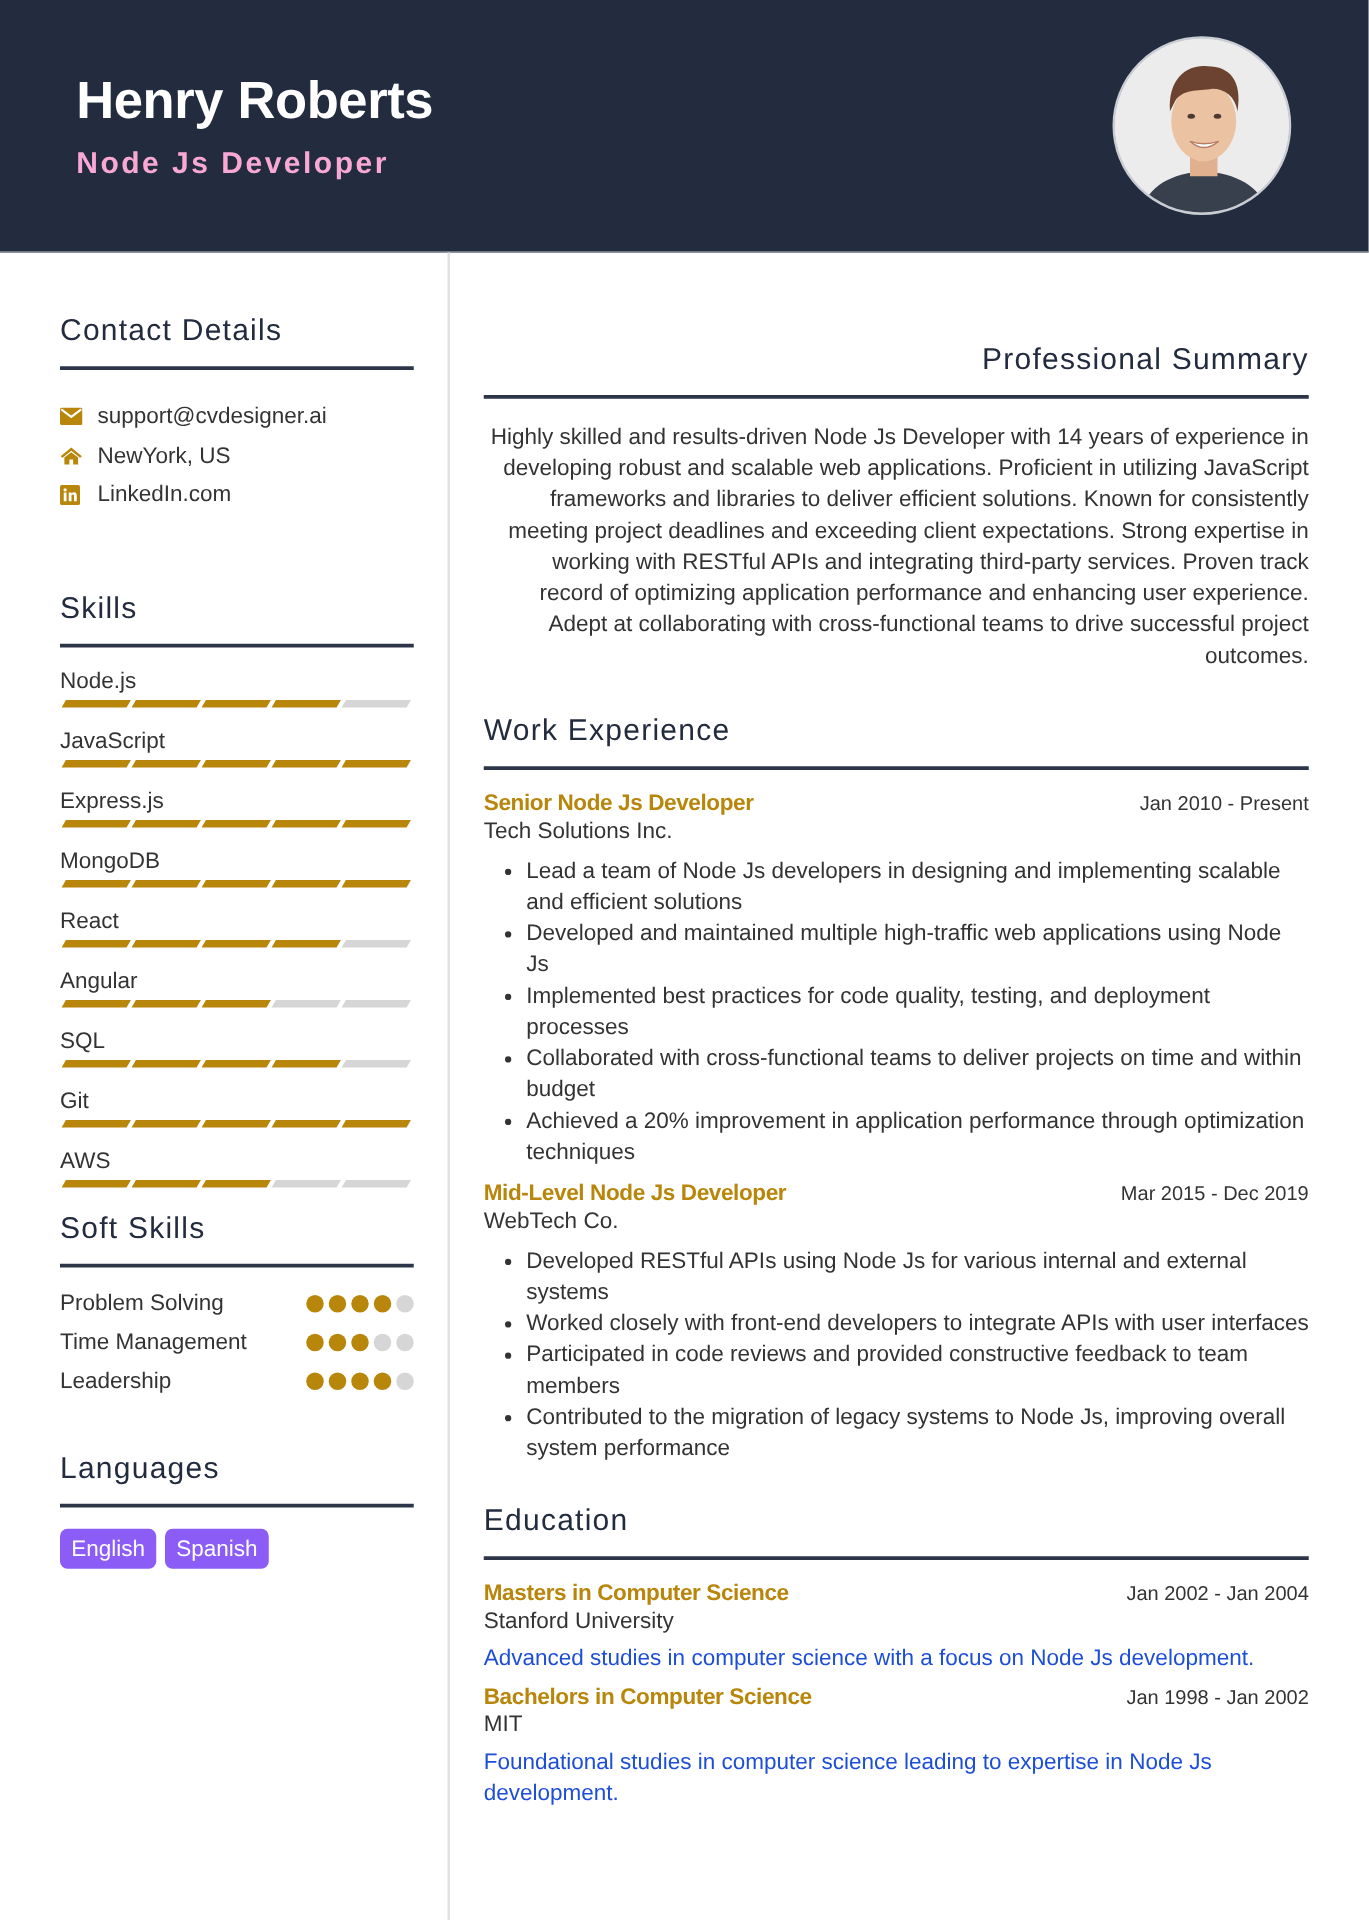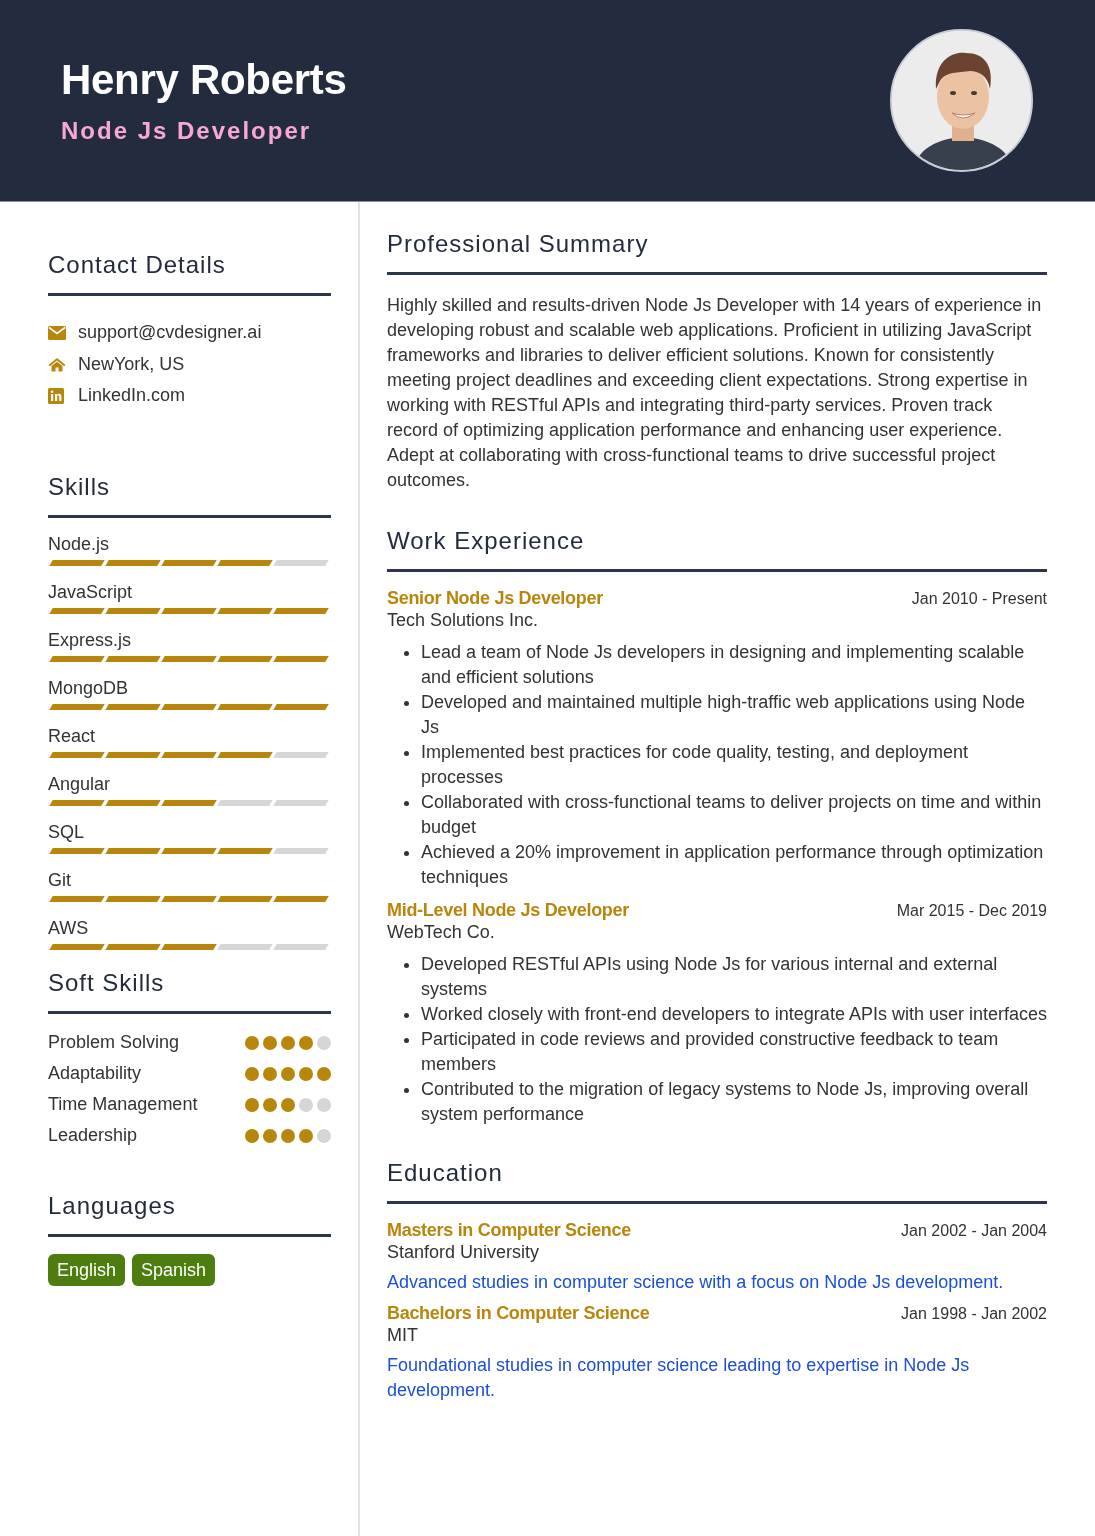"Professional Summary" section { margin-top: 28px -> 72px; text-align: none -> right }
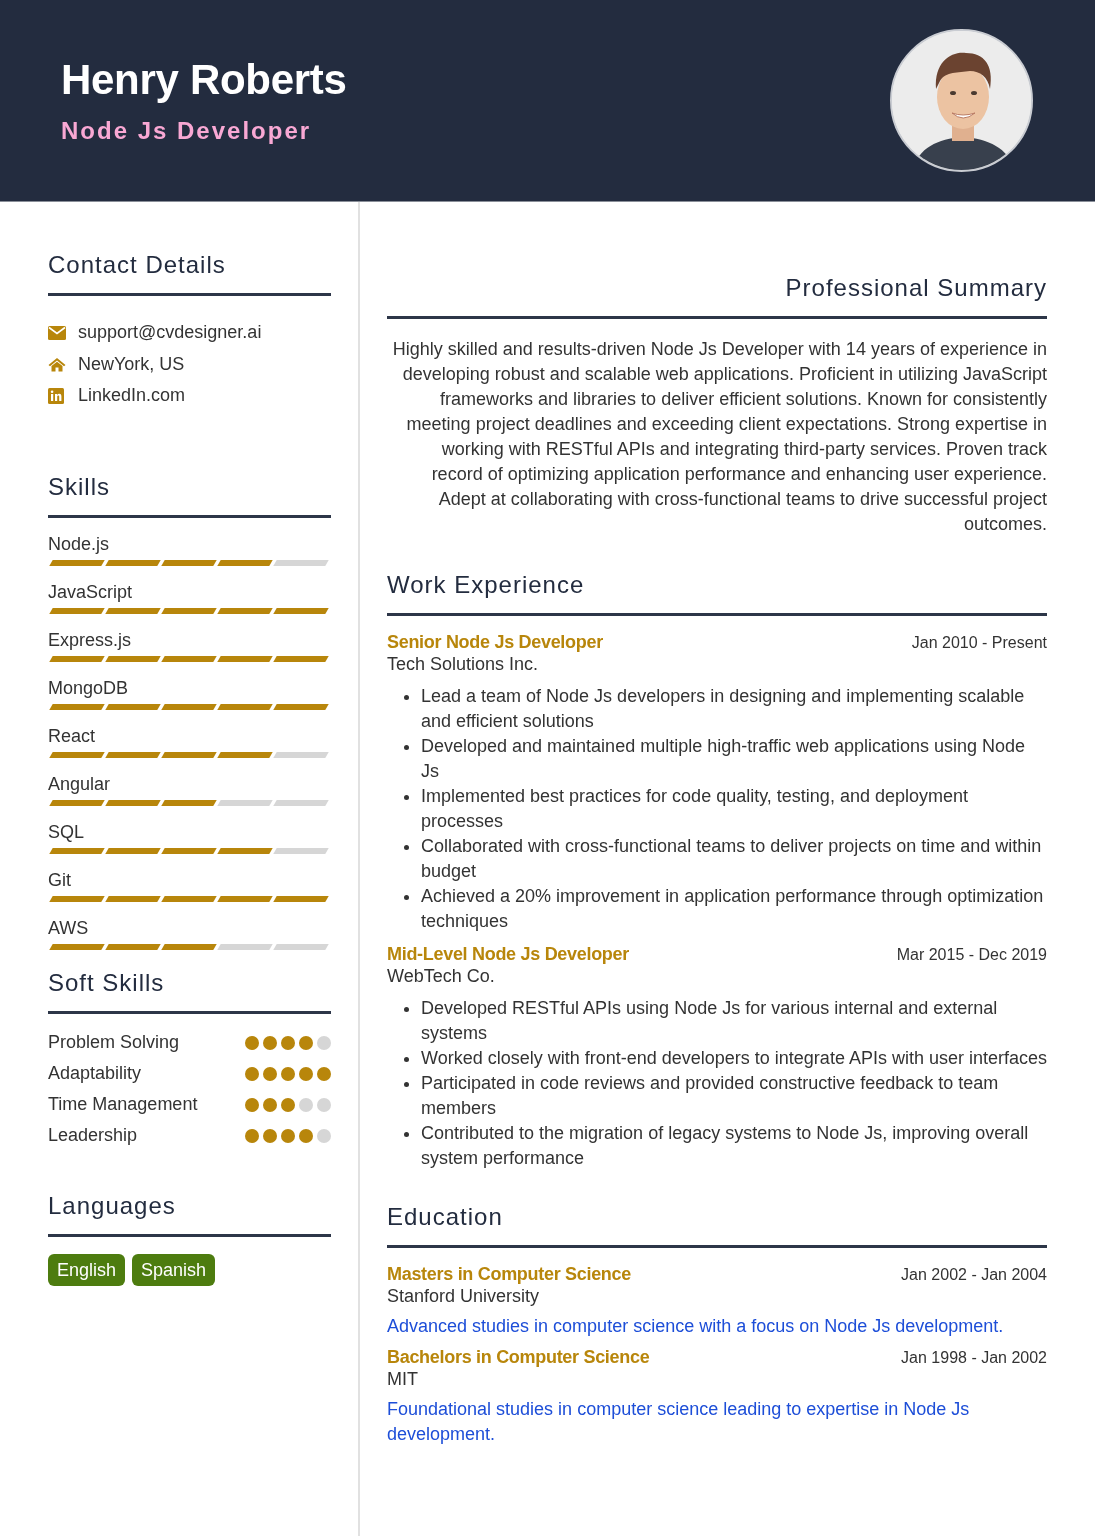"Adaptability" div.soft-row { html: <div> <span>Adaptability</span> <span> <span></span> <span></span> <span></span> <span></span> <span></span> </span> </div> -> none }
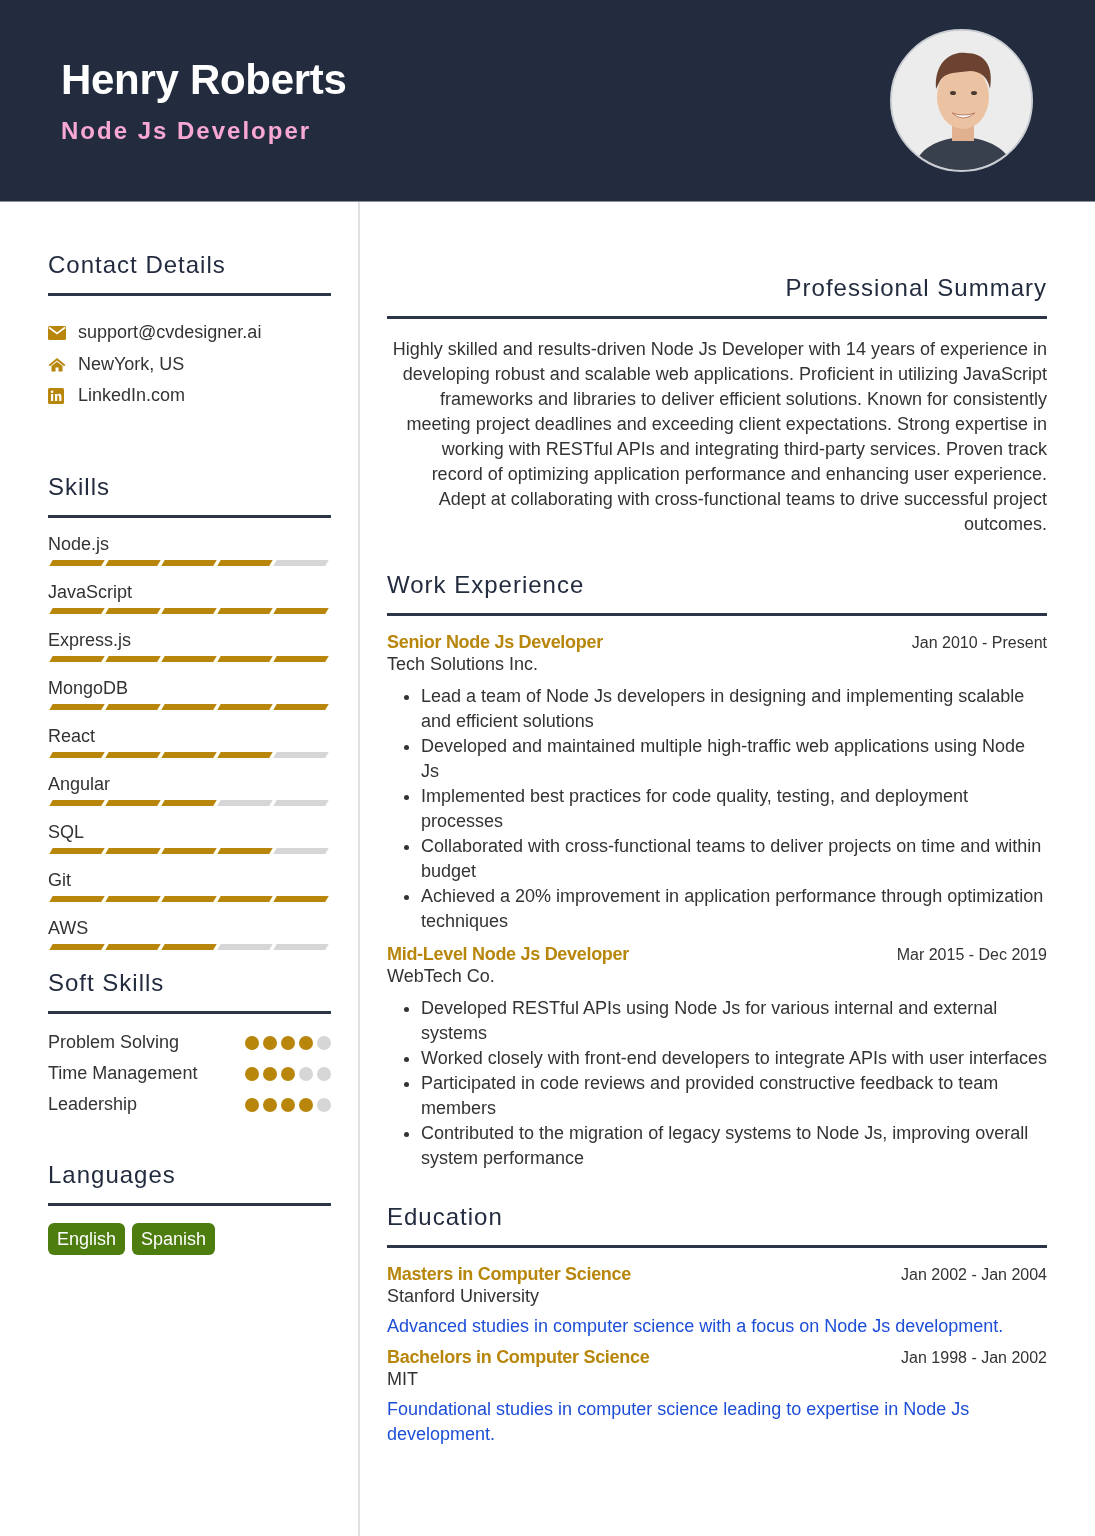"English" .lang { background: #4d7c0f -> #8b5cf6 }
